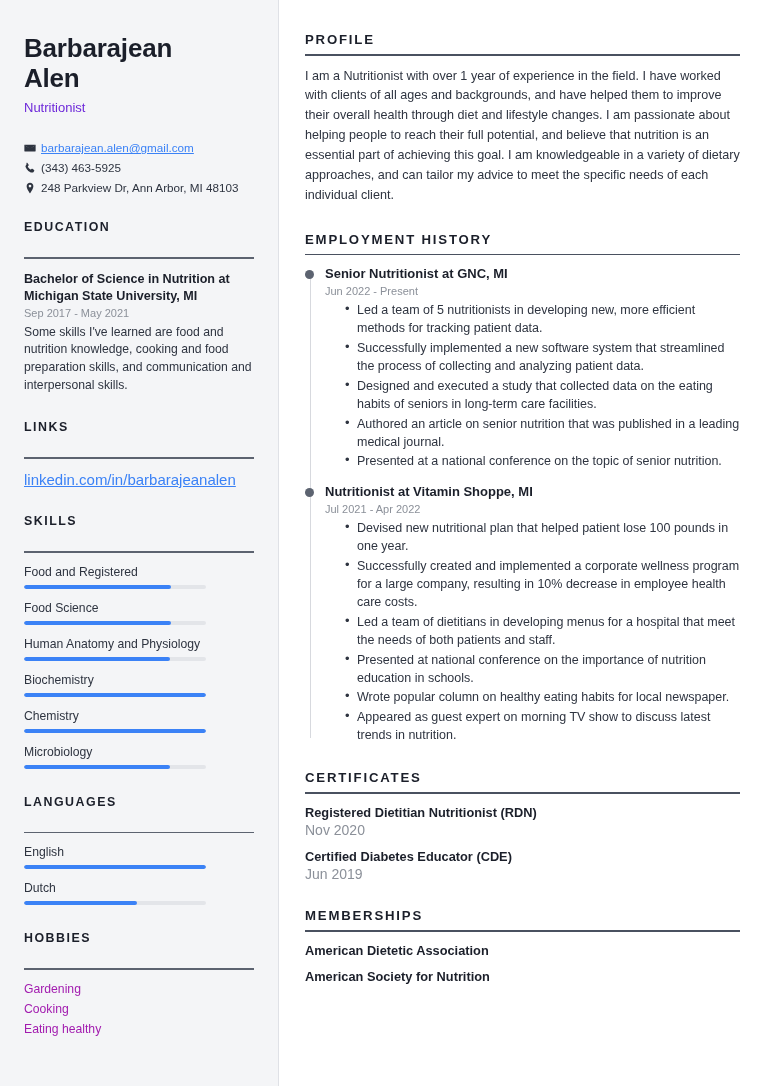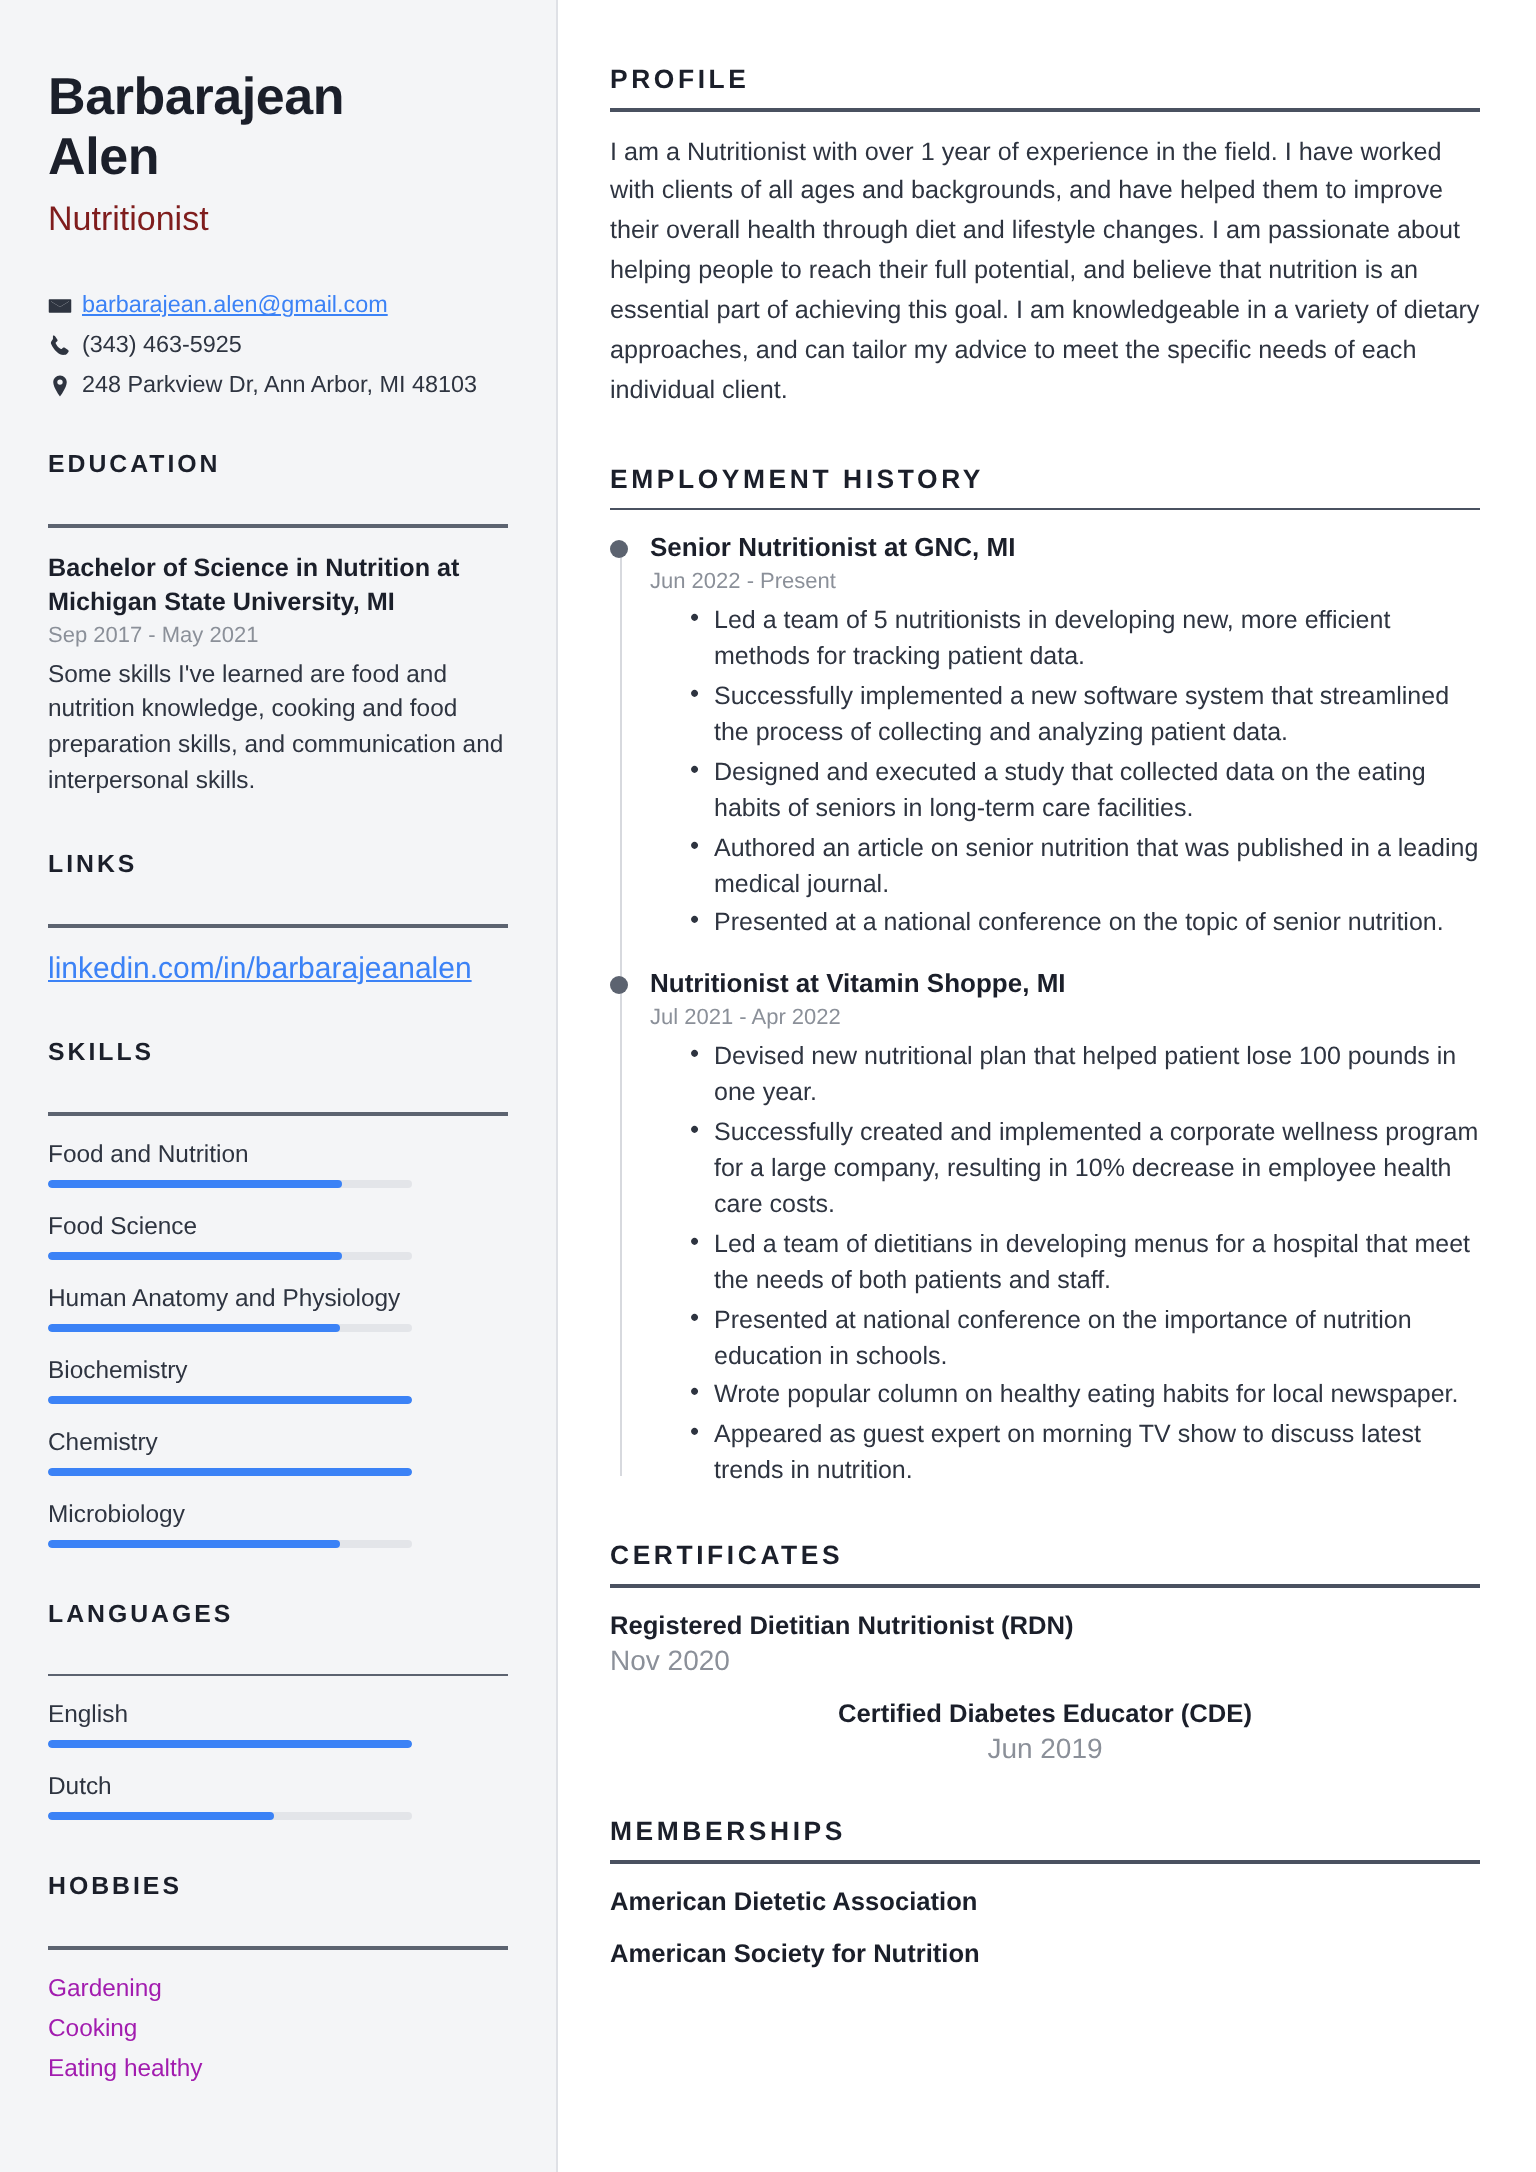"Nutritionist" .job-title { color: #7f1d1d -> #6d28d9; font-size: 17px -> 13px }
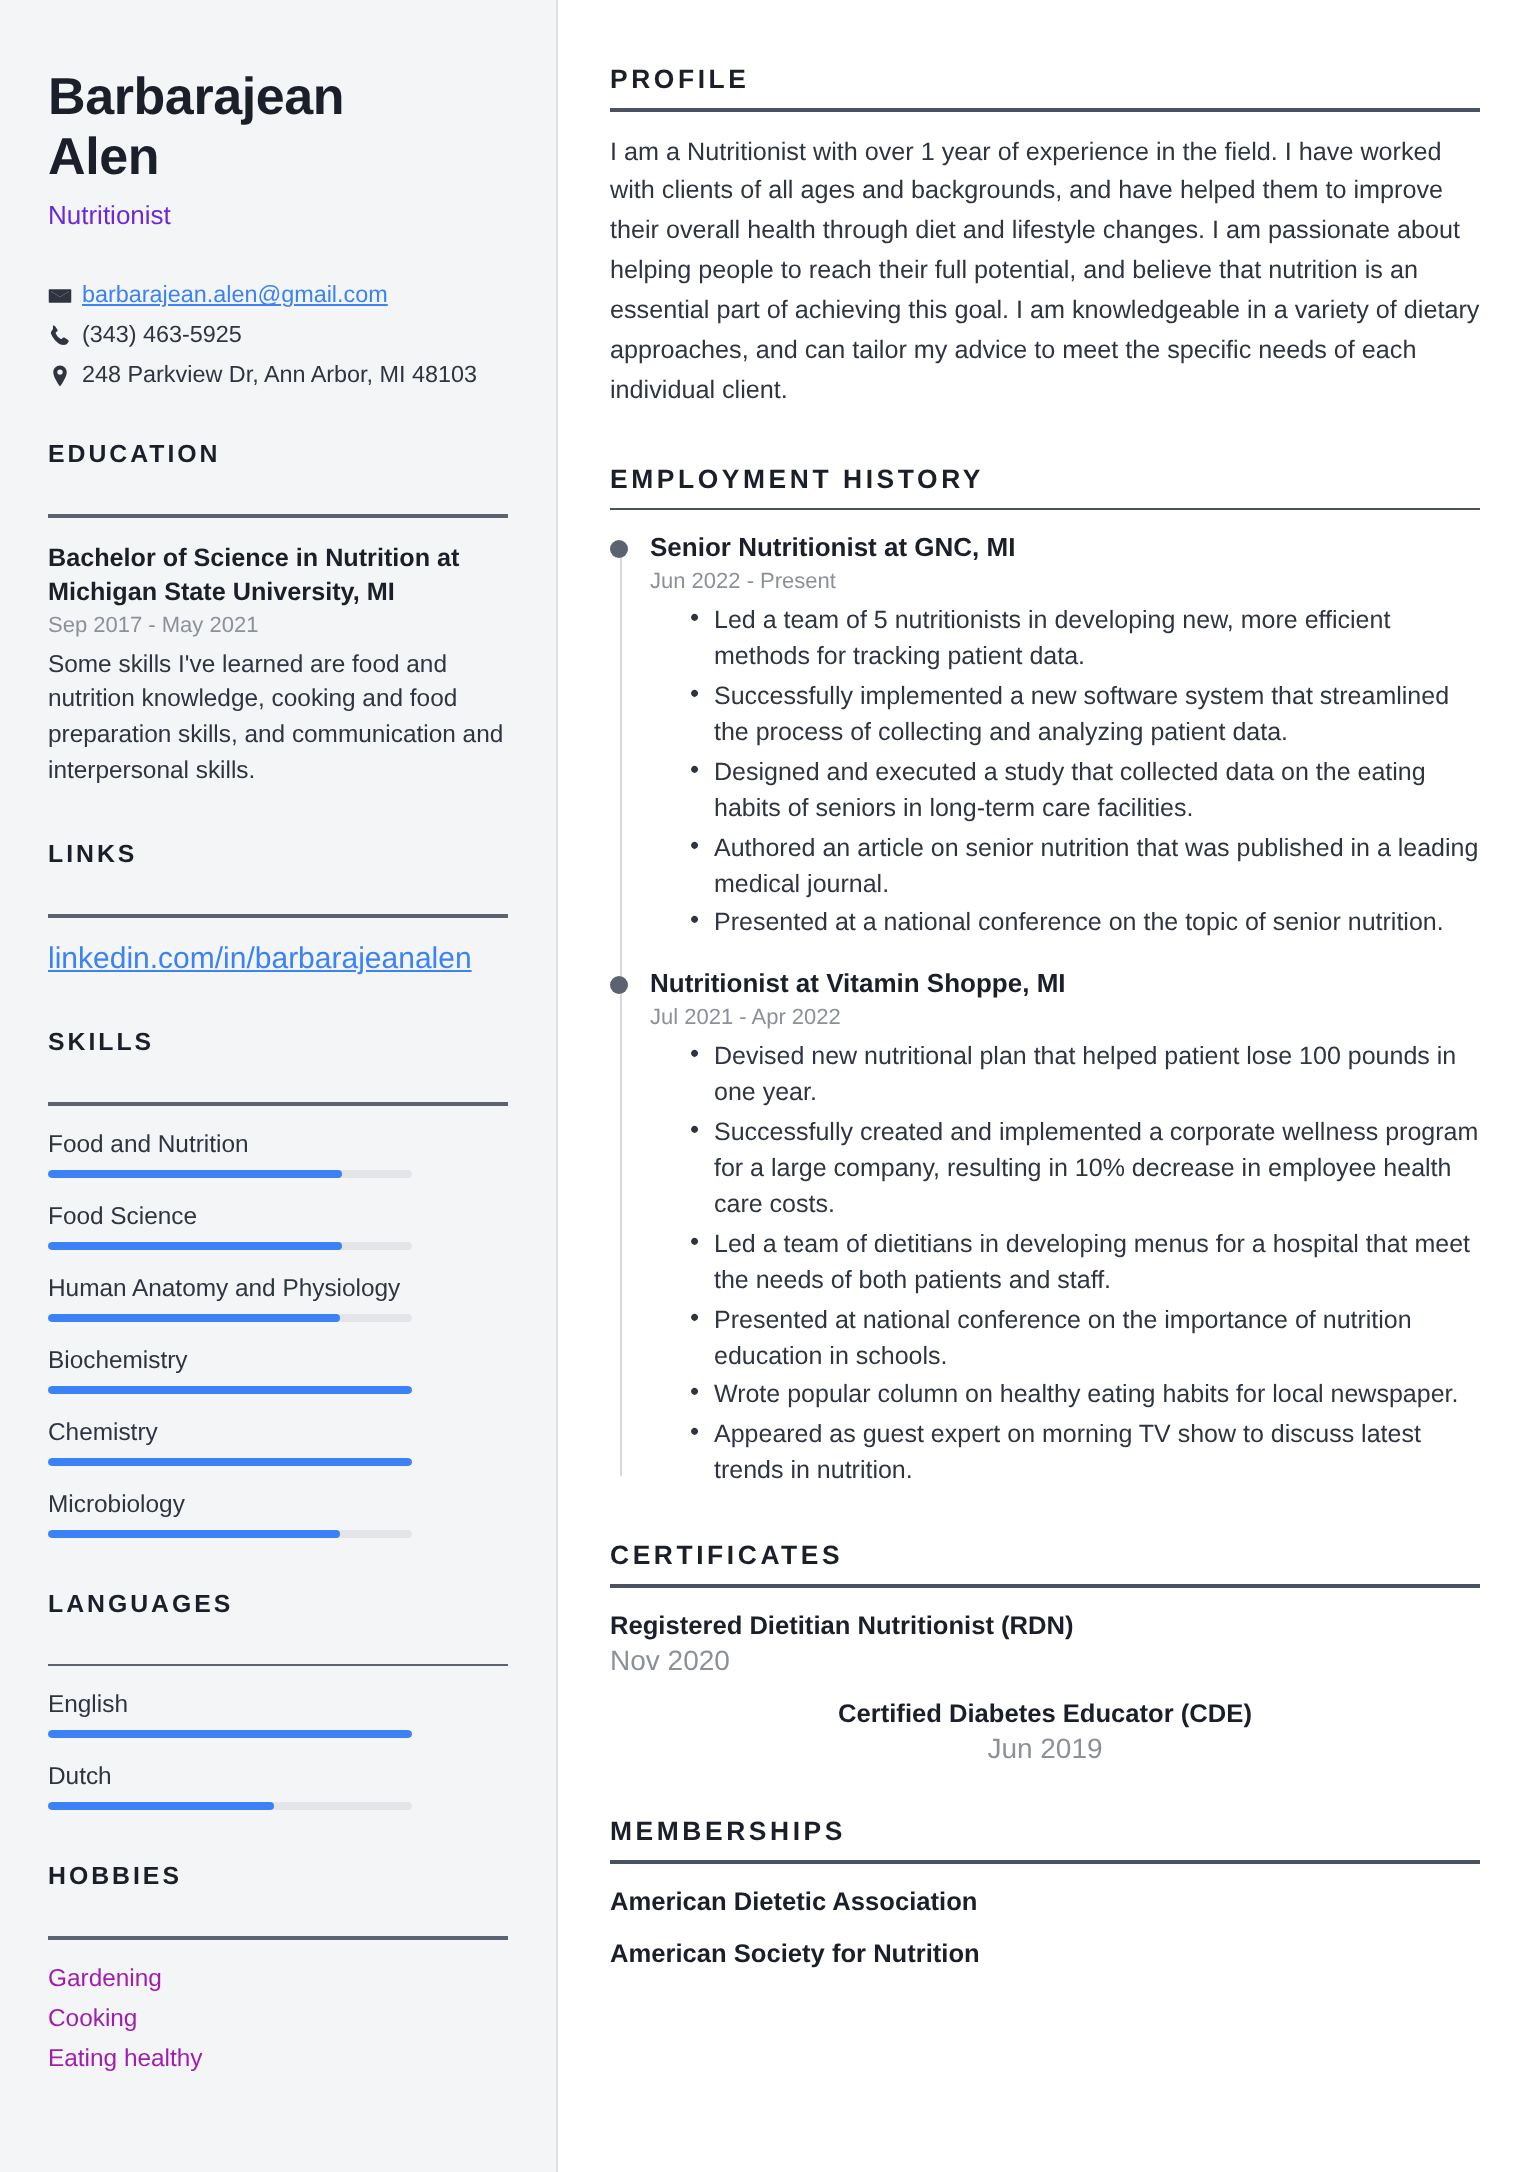"Food and Nutrition" div.bar-label { text: Nutrition -> Registered }
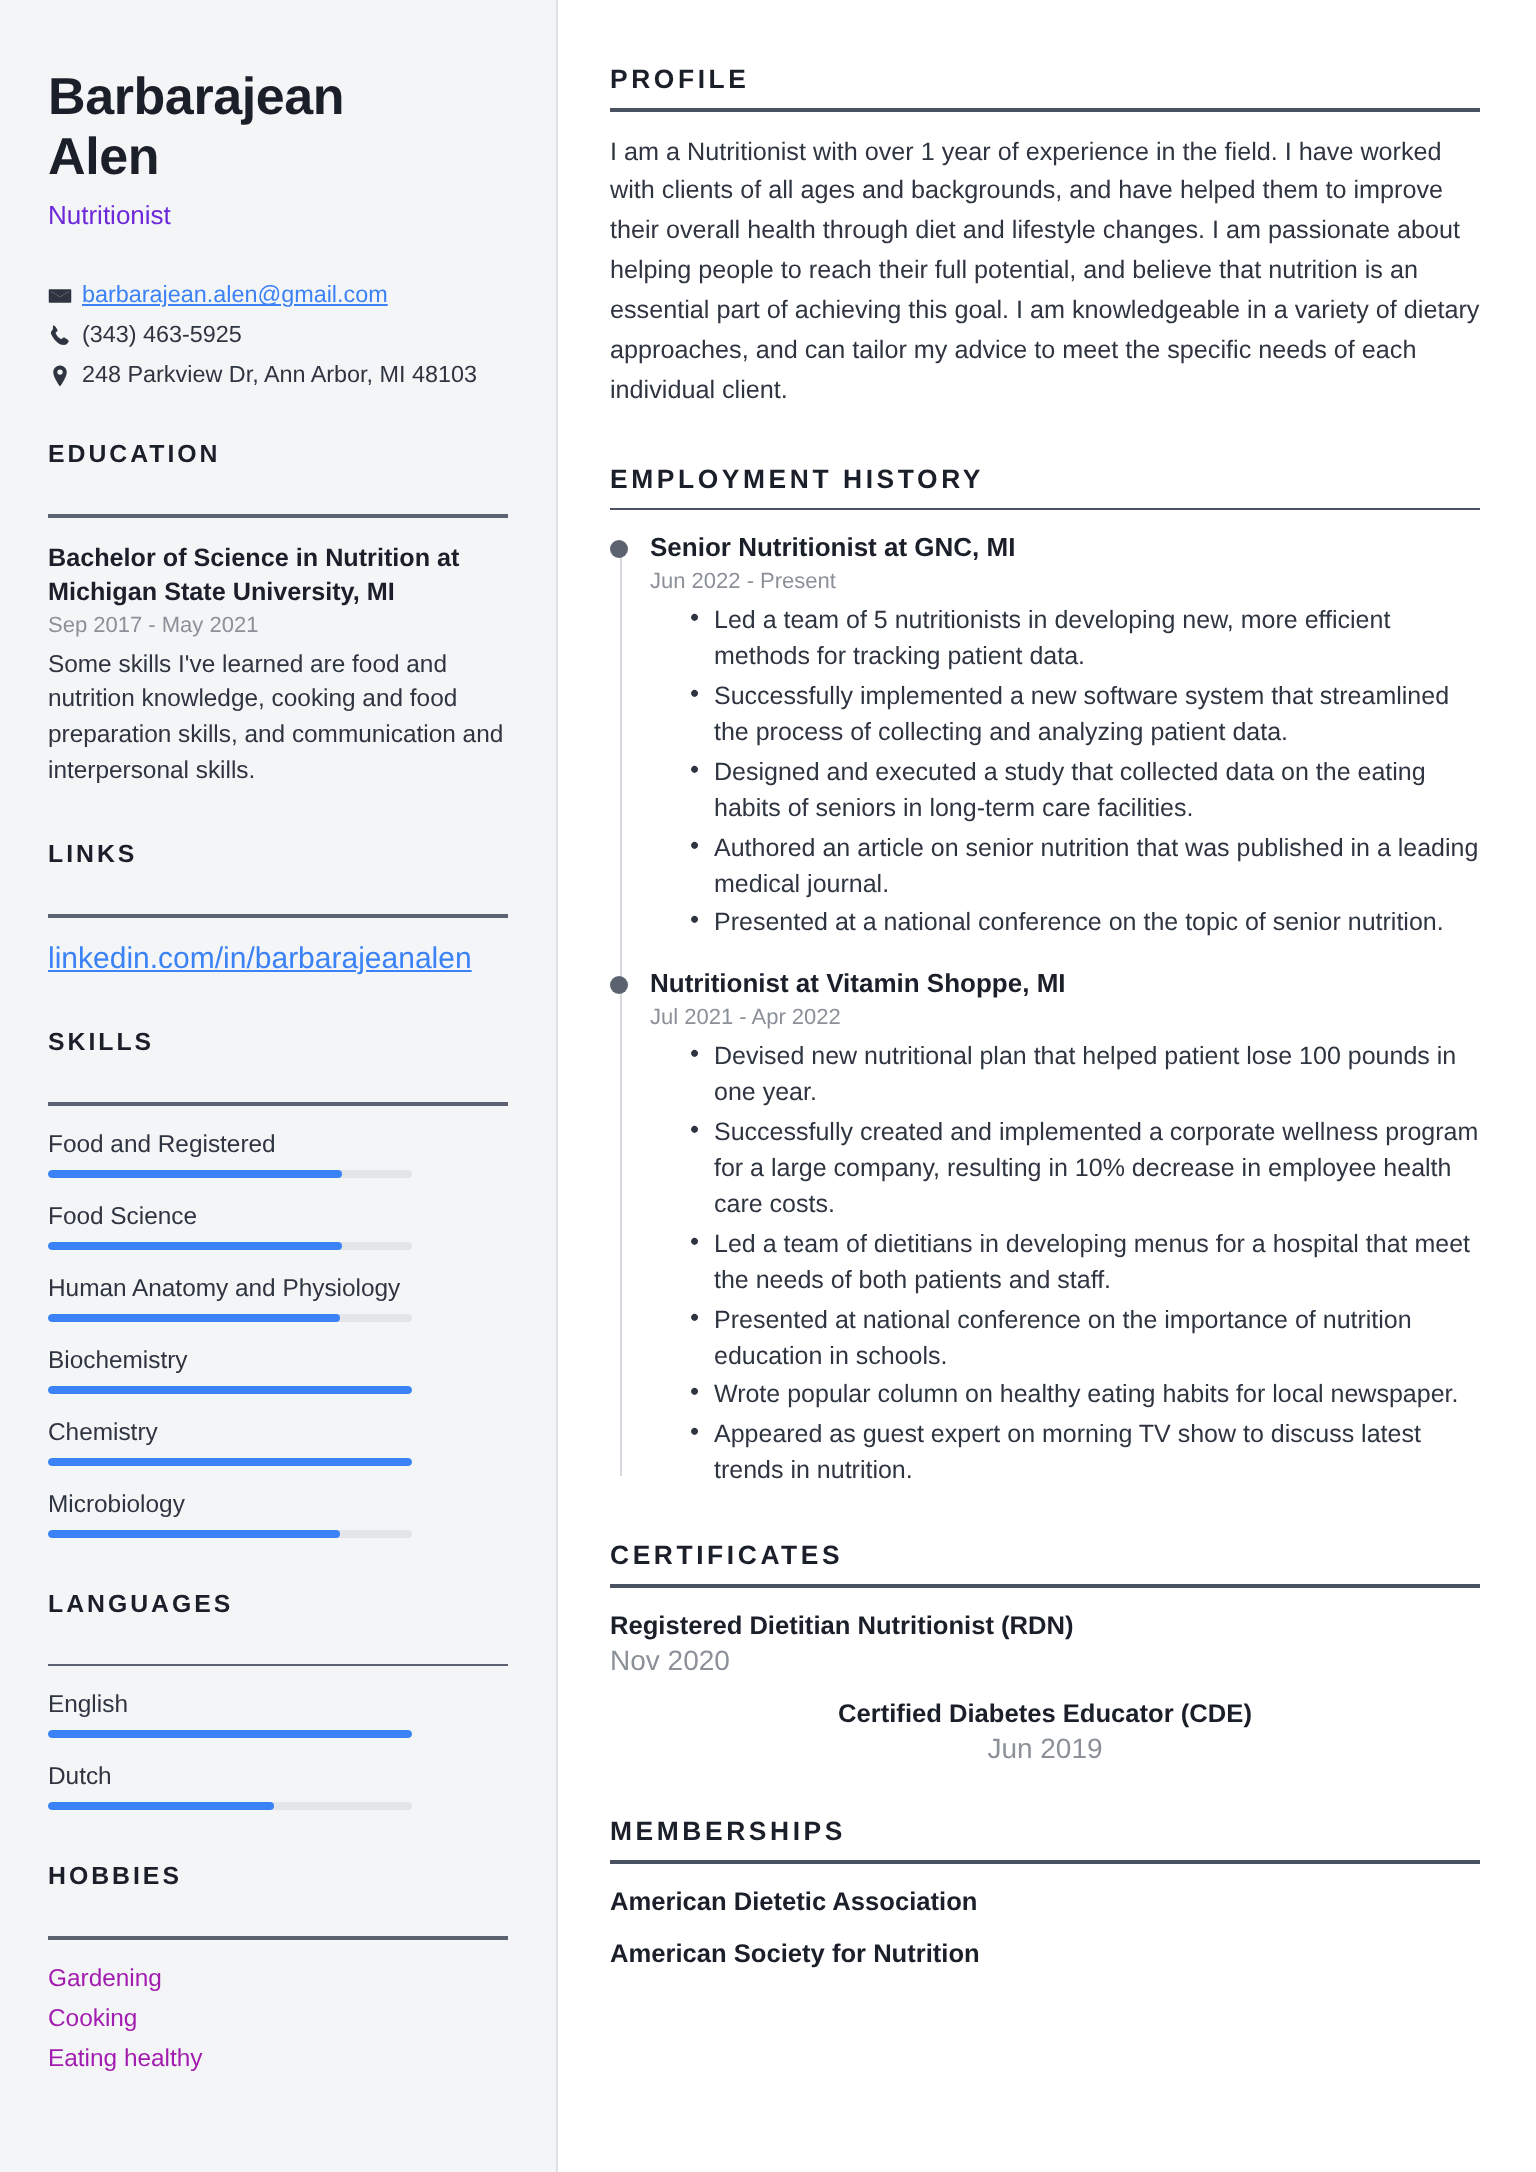"Certified Diabetes Educator (CDE)" .cert-item:last-child { text-align: center -> none }
